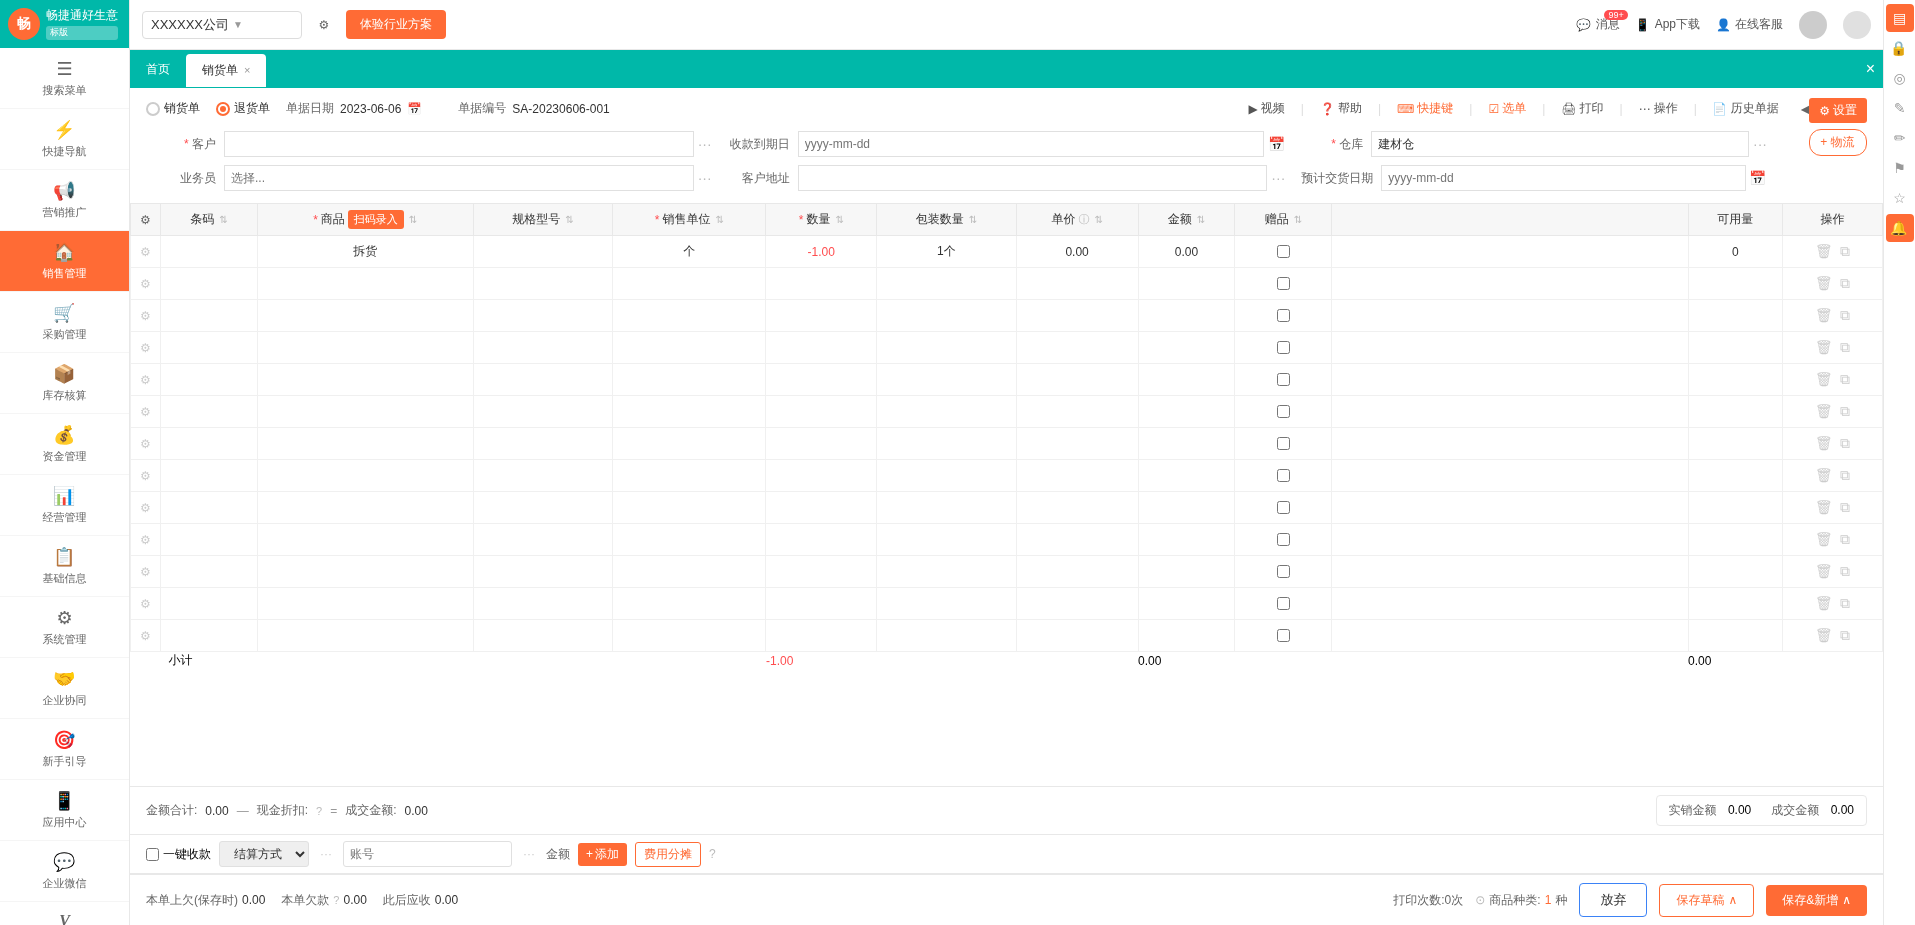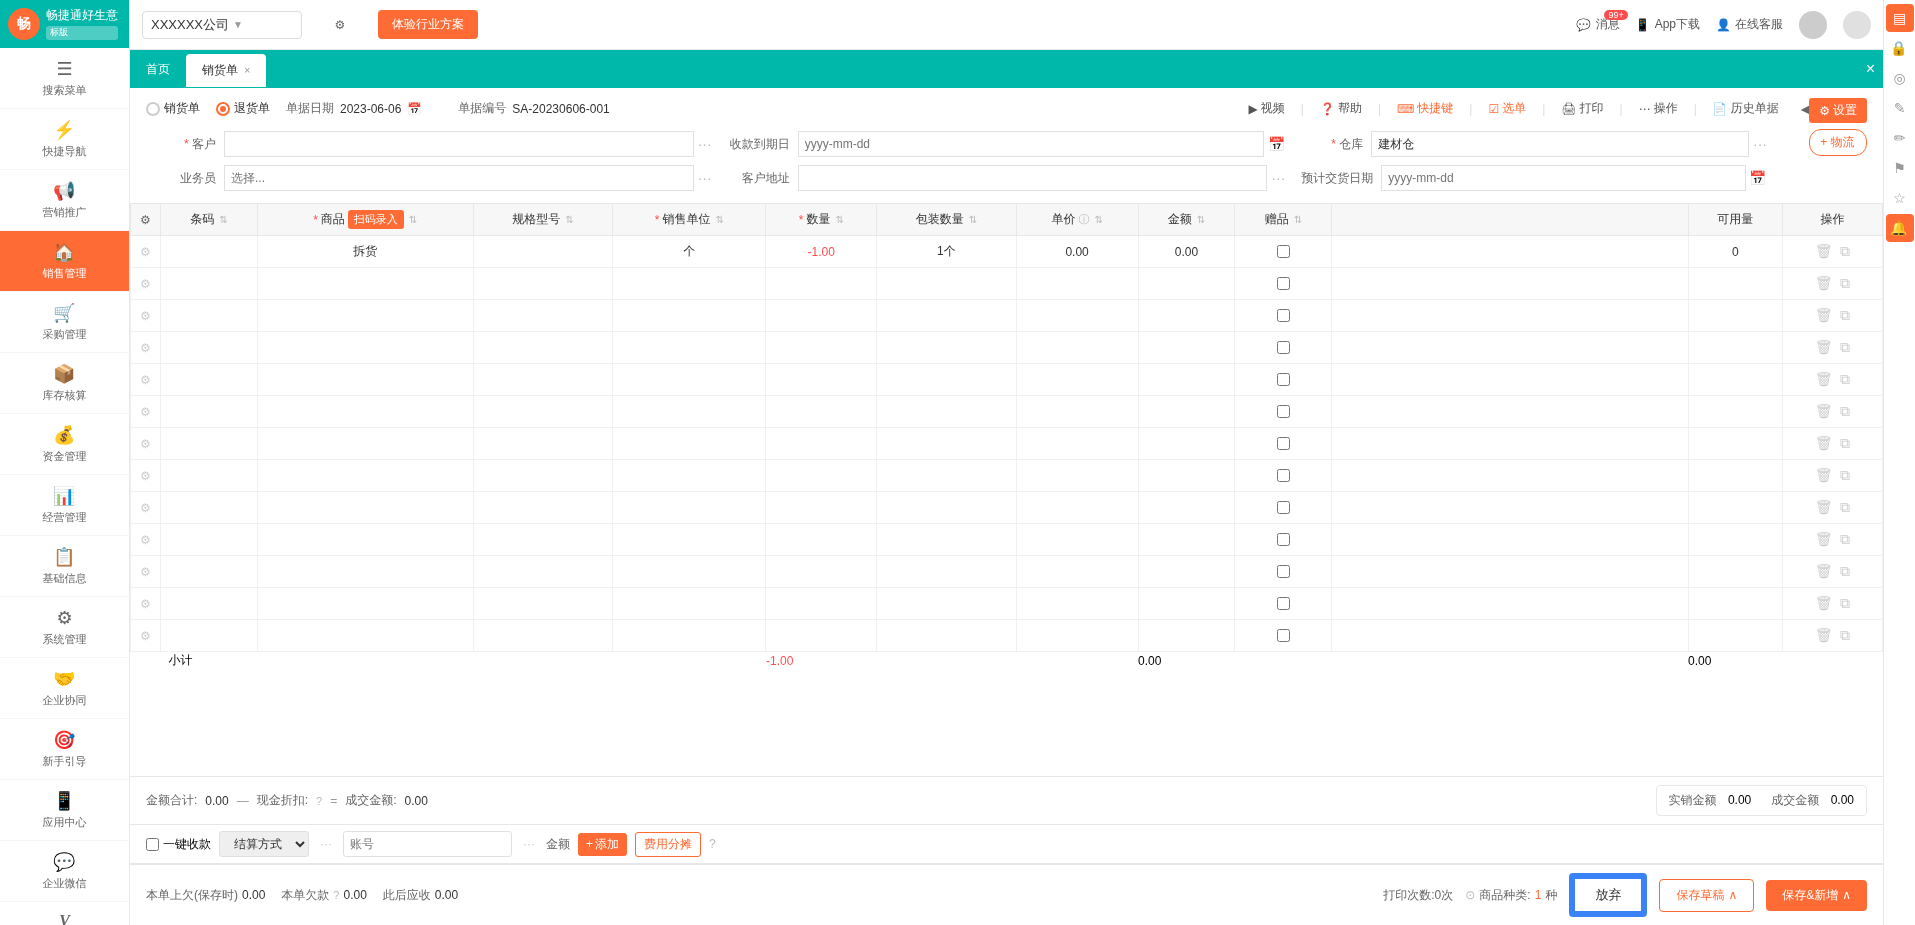"XXXXXX公司" .top-header { gap: 24px -> 8px }
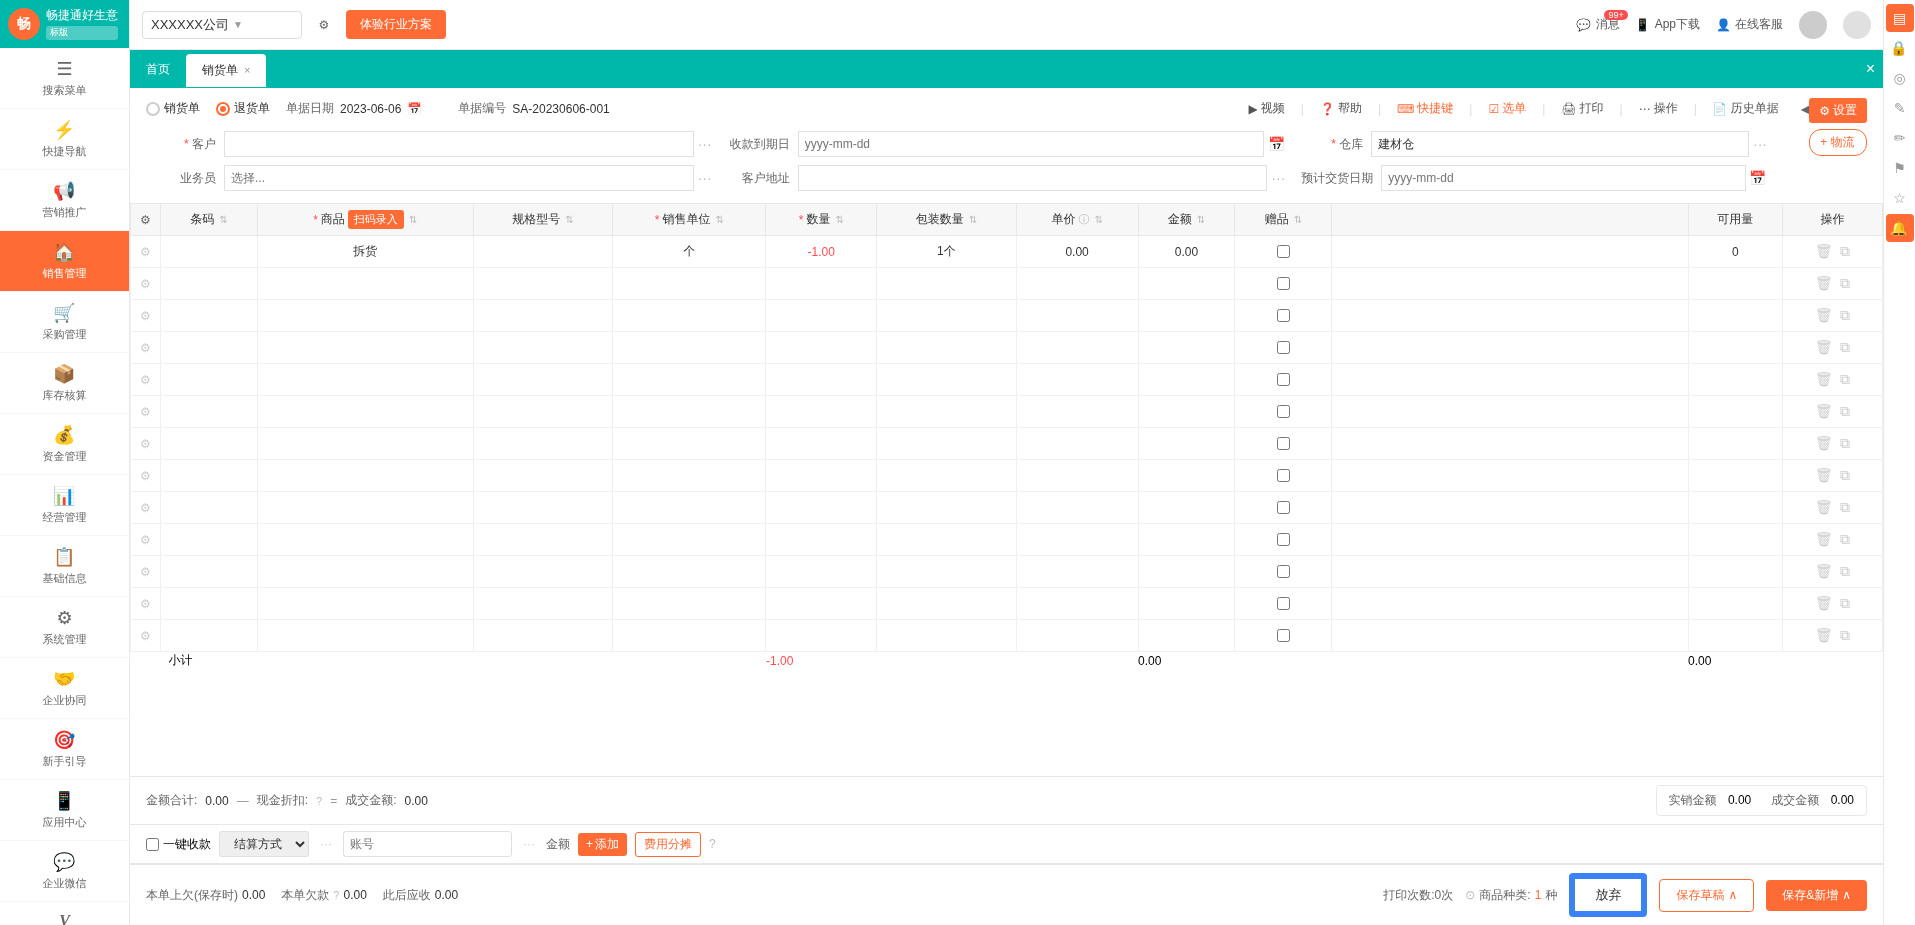"放弃" .btn-discard { border: 6px solid #3b82f6 -> 1px solid #3b82f6 }
